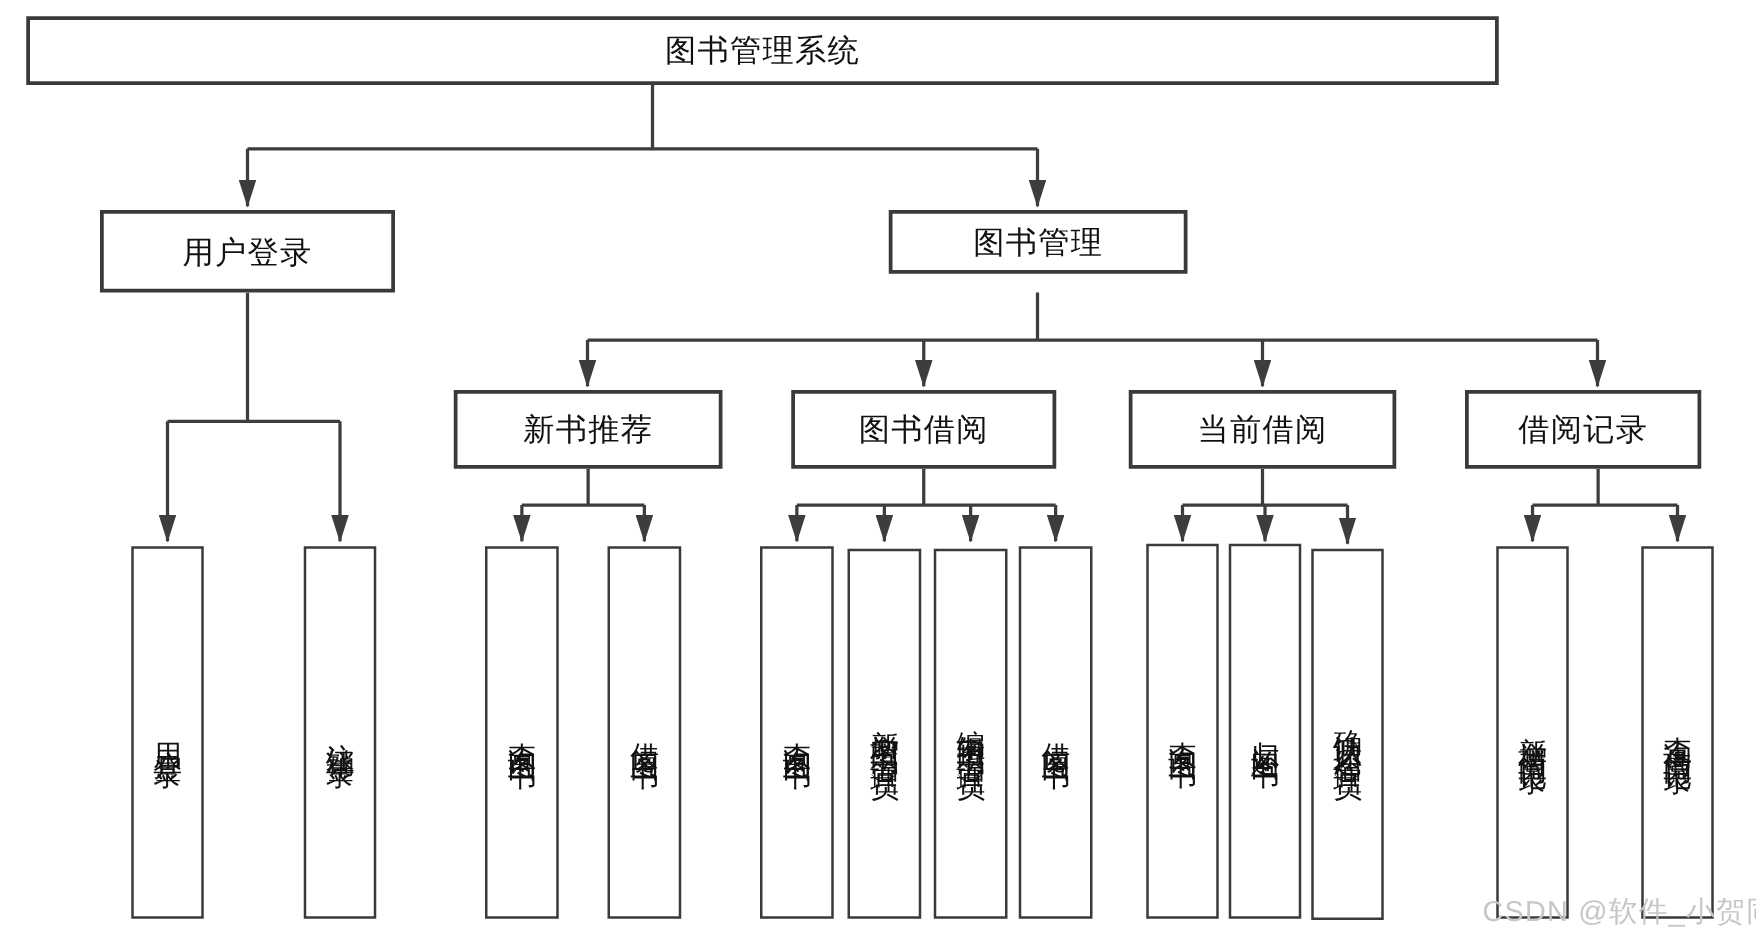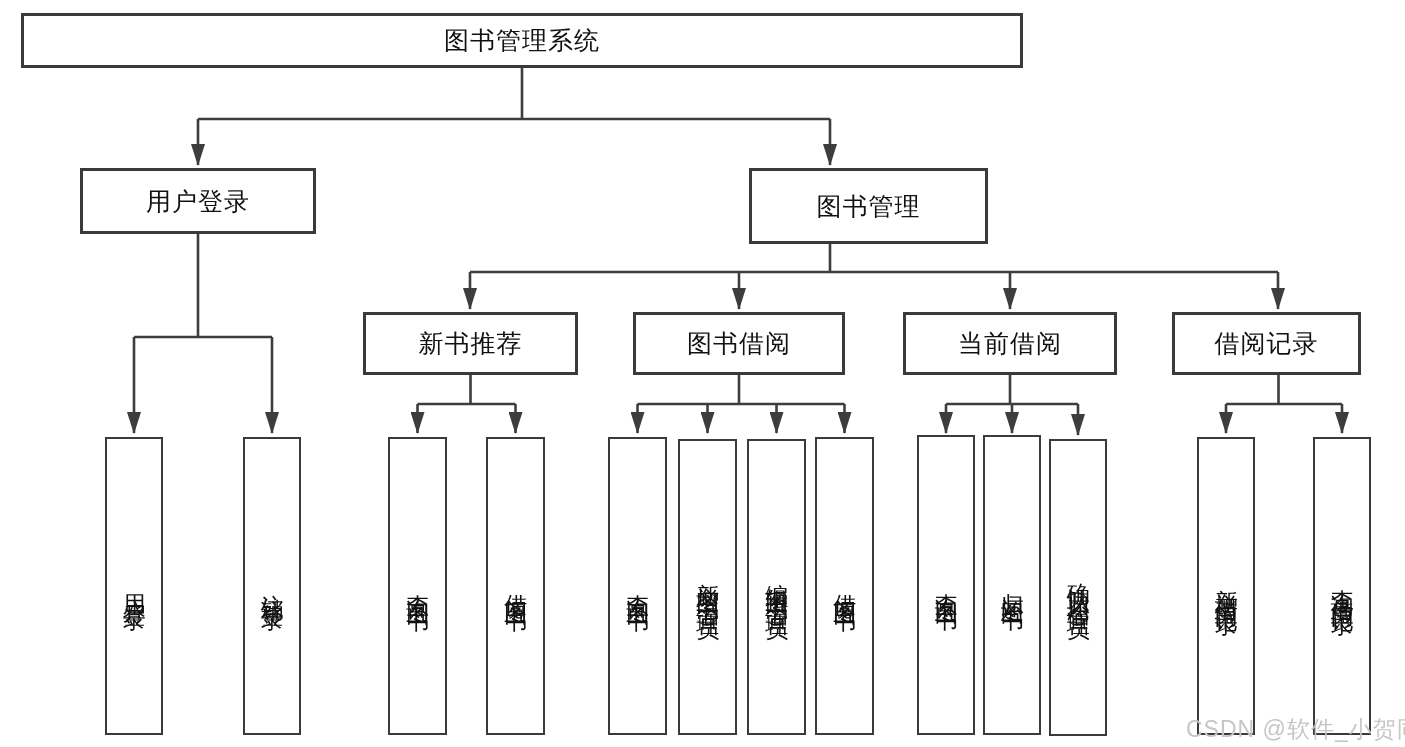"图书管理系统" div.box { width: 1002px -> 1178px }
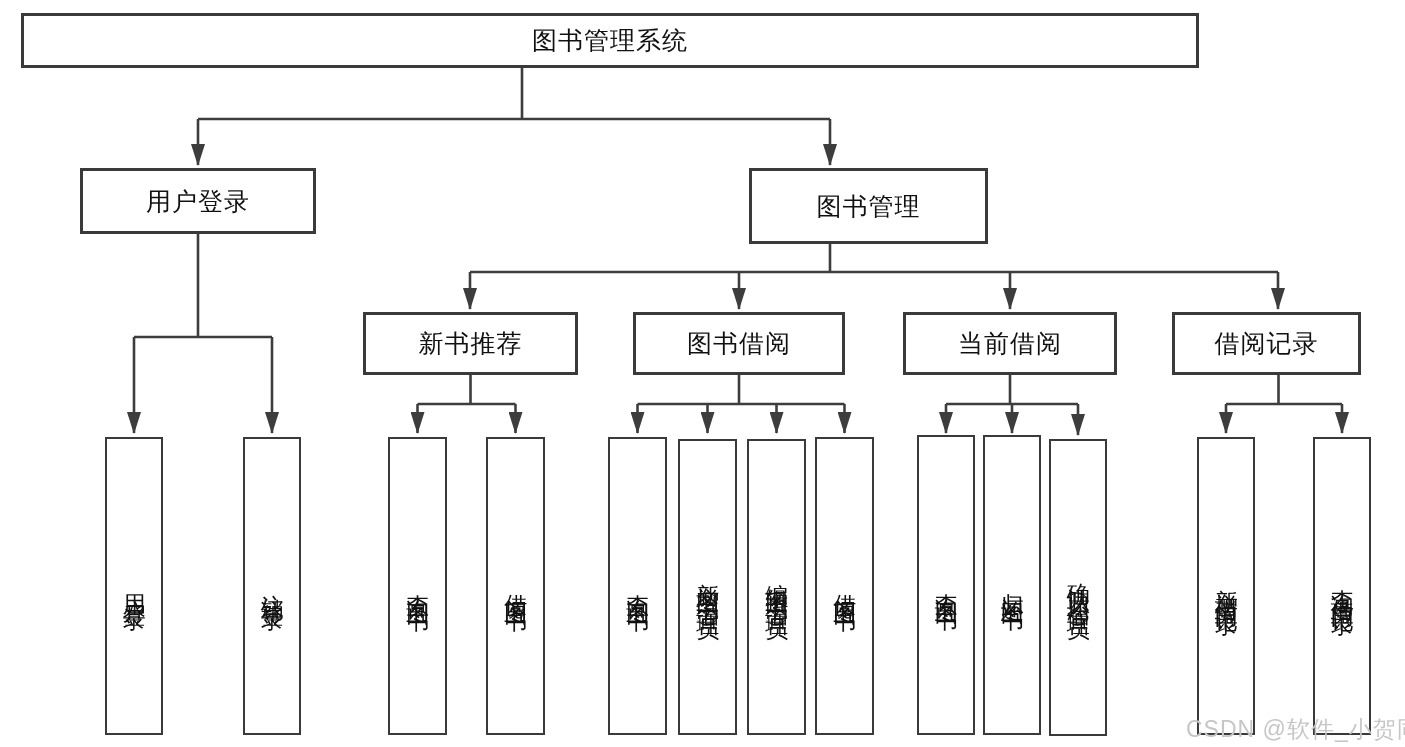"图书管理" div.box { height: 76px -> 51px; left: 749px -> 711px }
